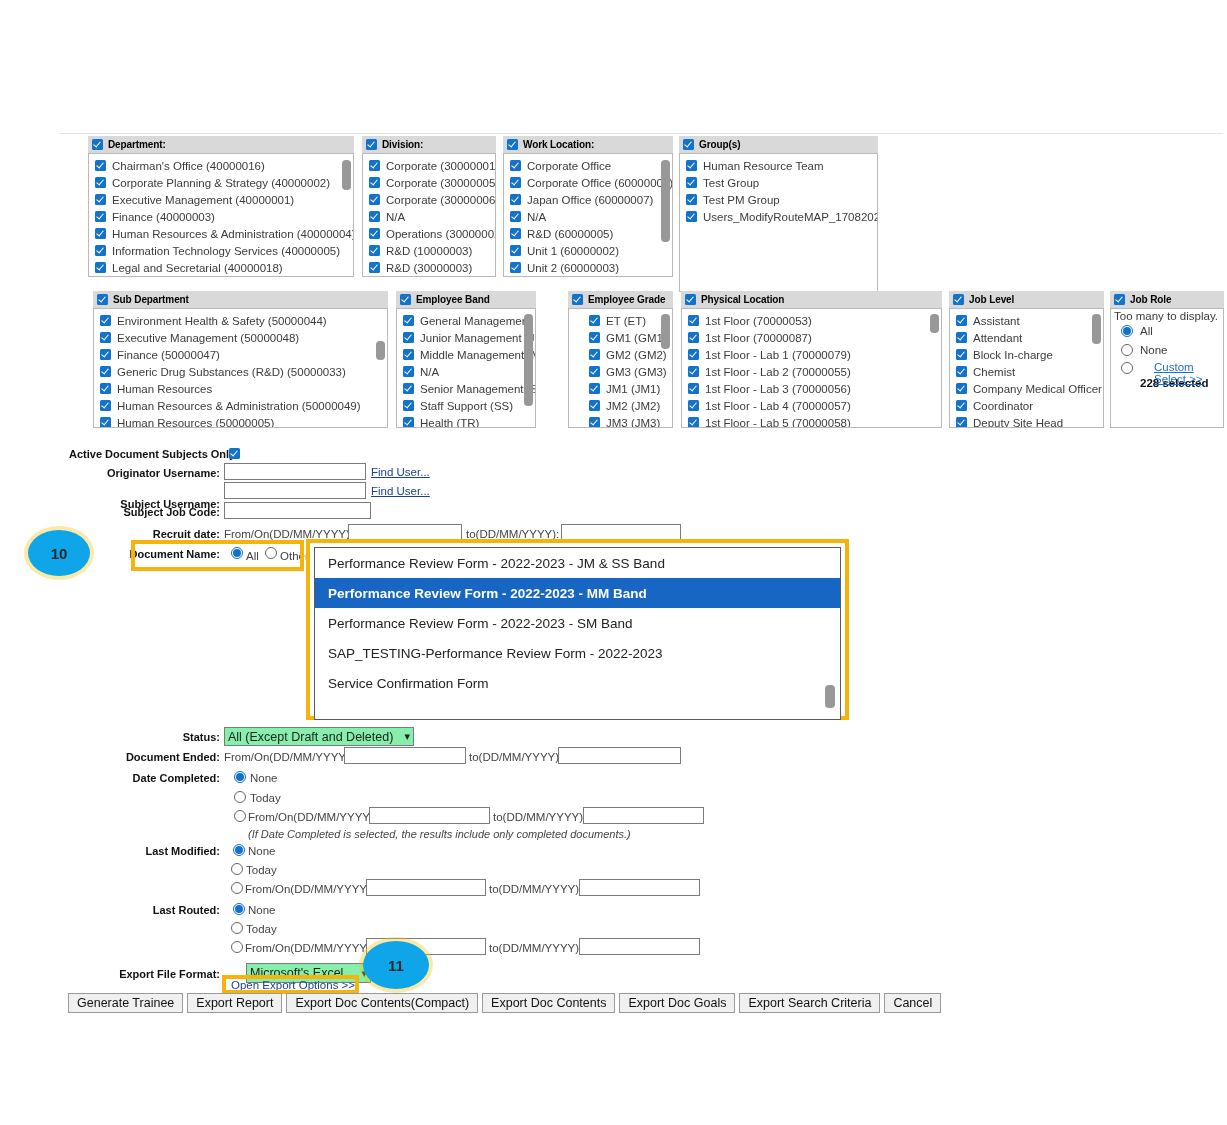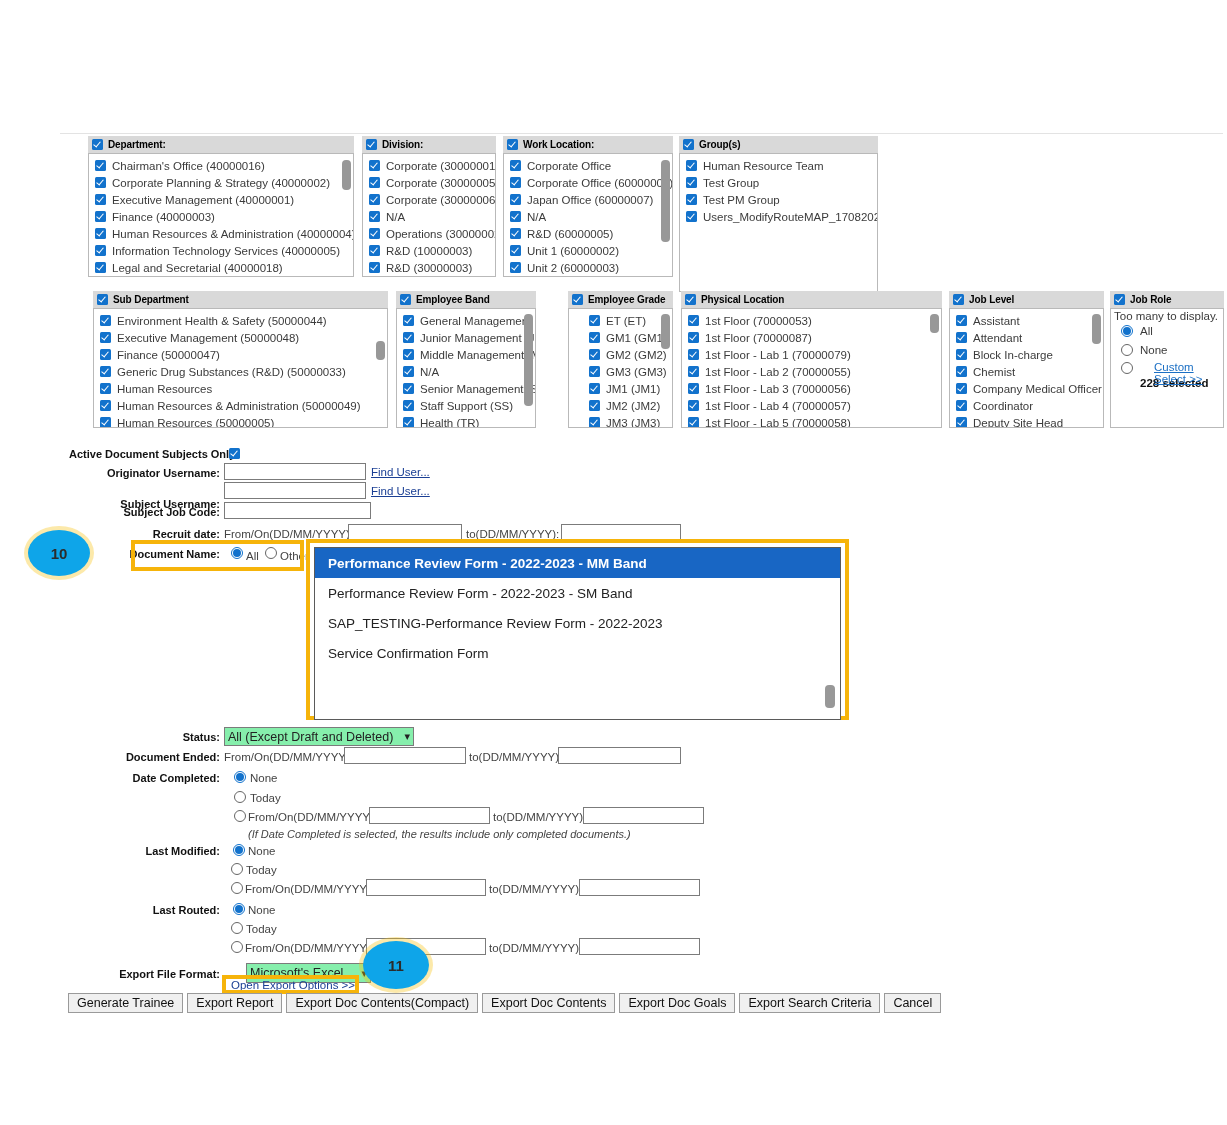"Performance Review Form - 2022-2023 - JM" div.ddrow { html: none -> <div>Performance Review Form - 2022-2023 - JM &amp; SS Band</div> }
